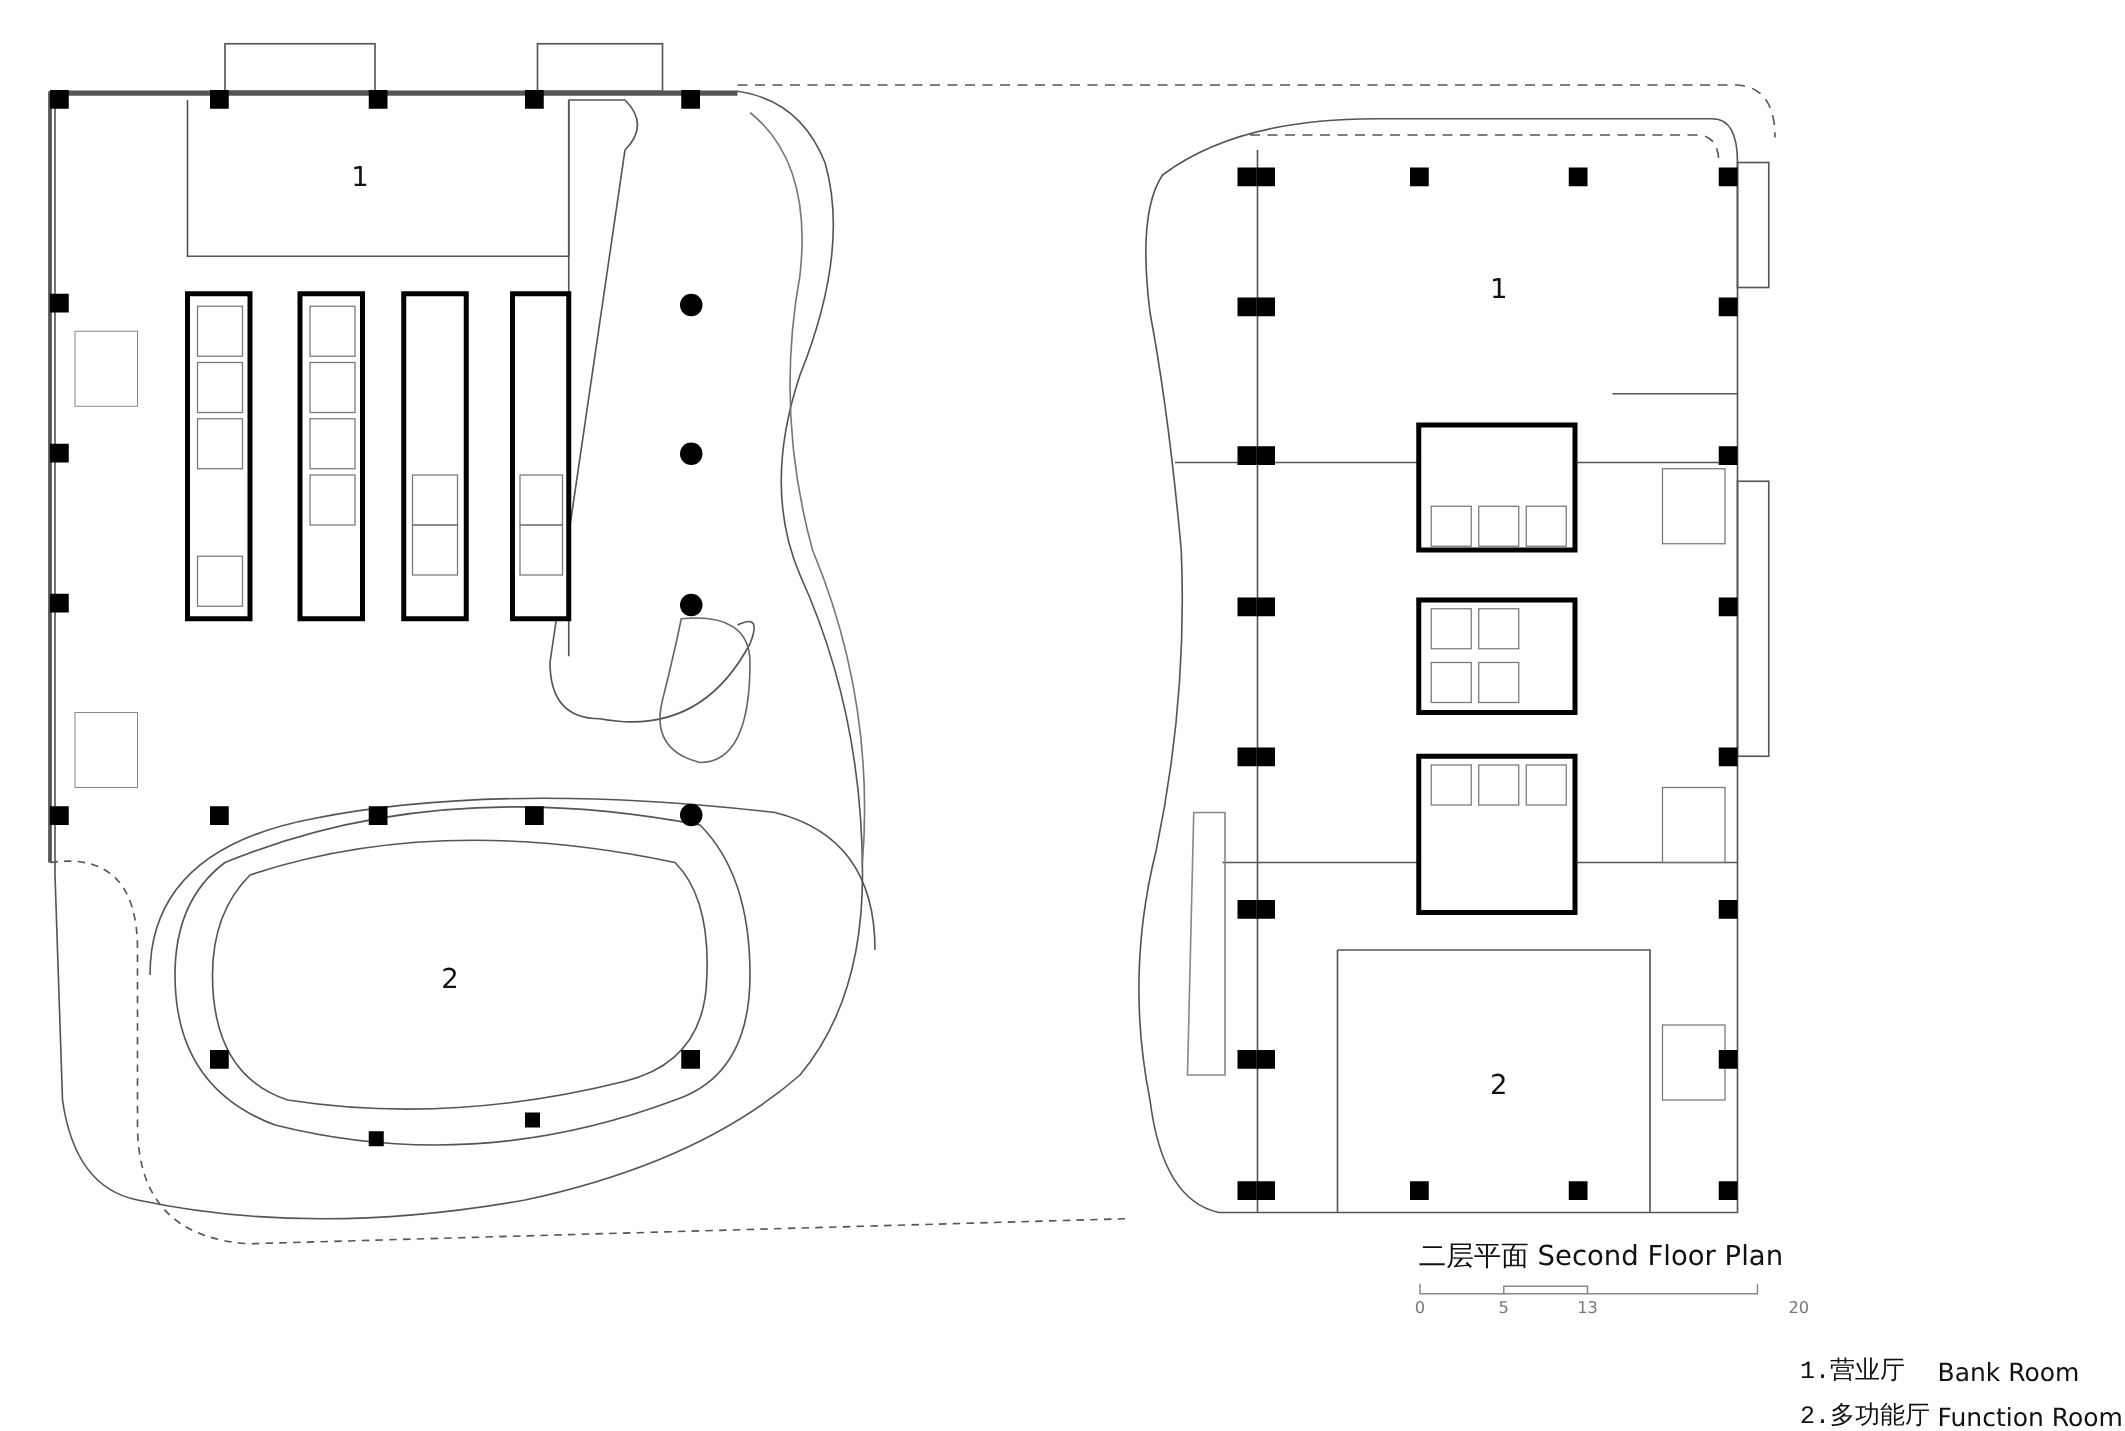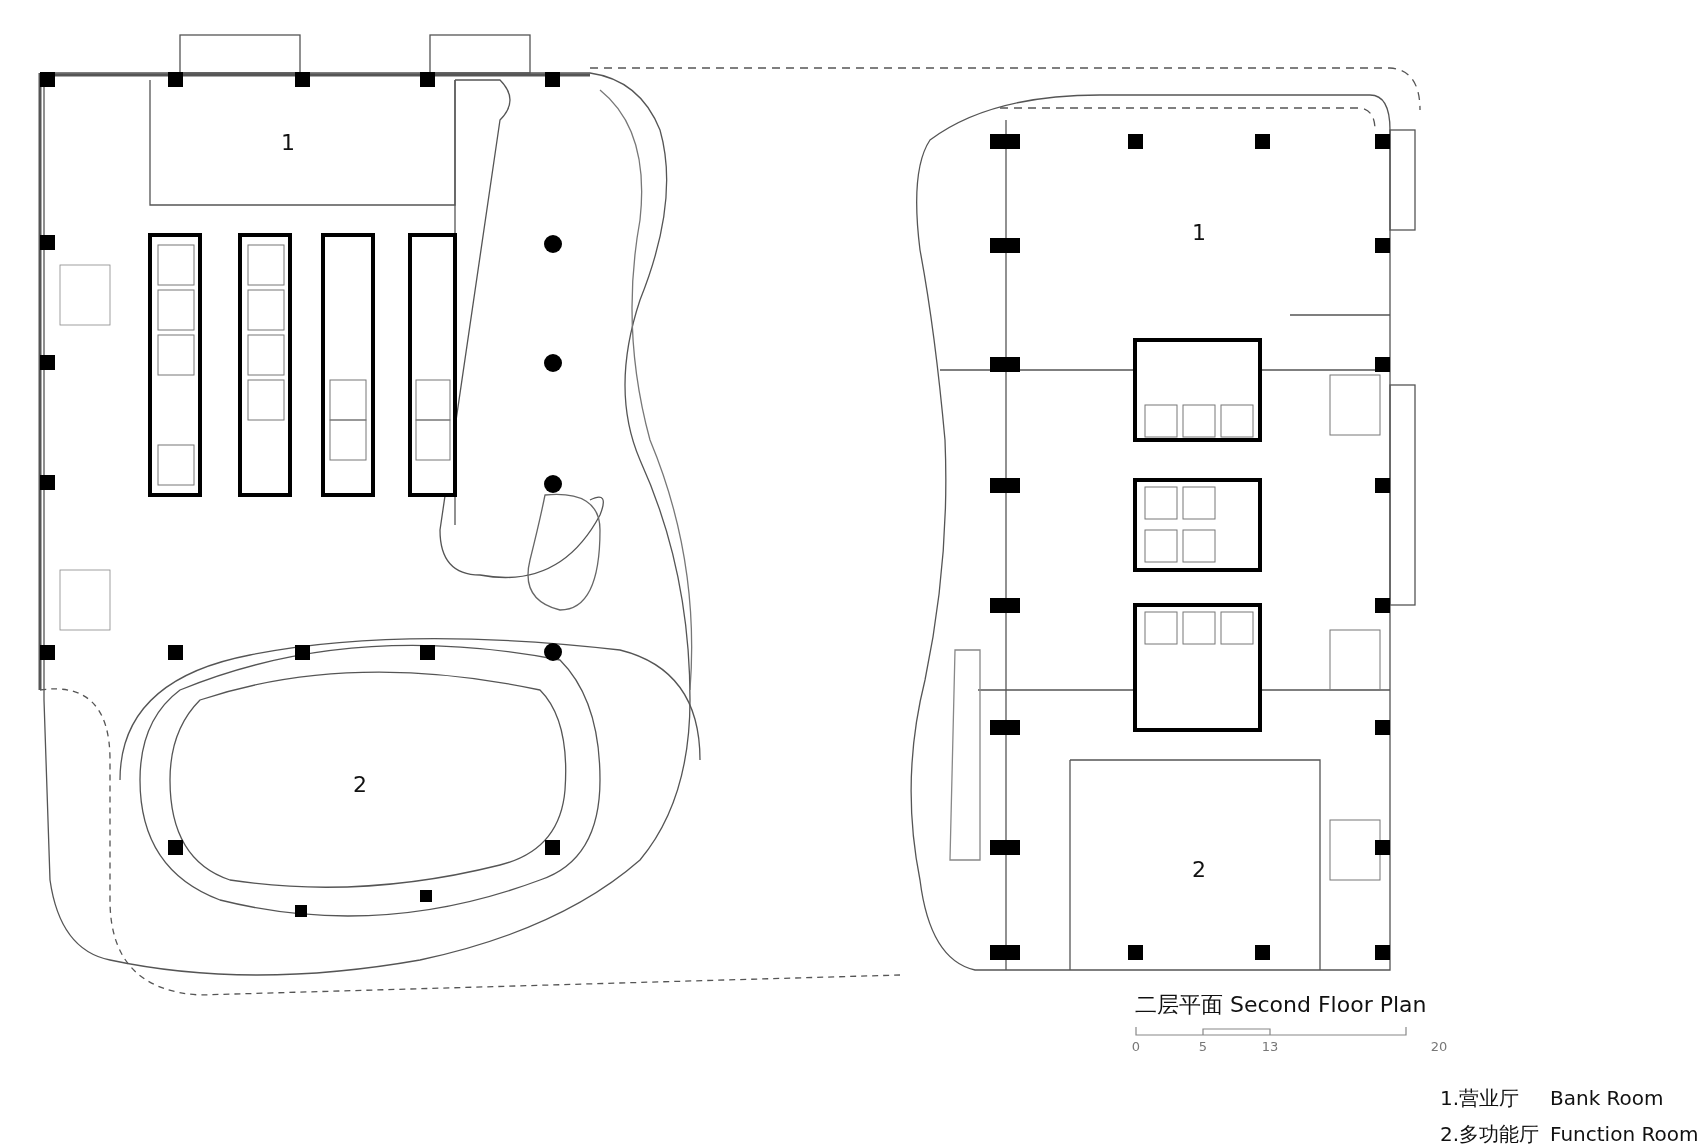"1.营业厅" .legend .cn { font-family: none -> Liberation Mono, monospace }
